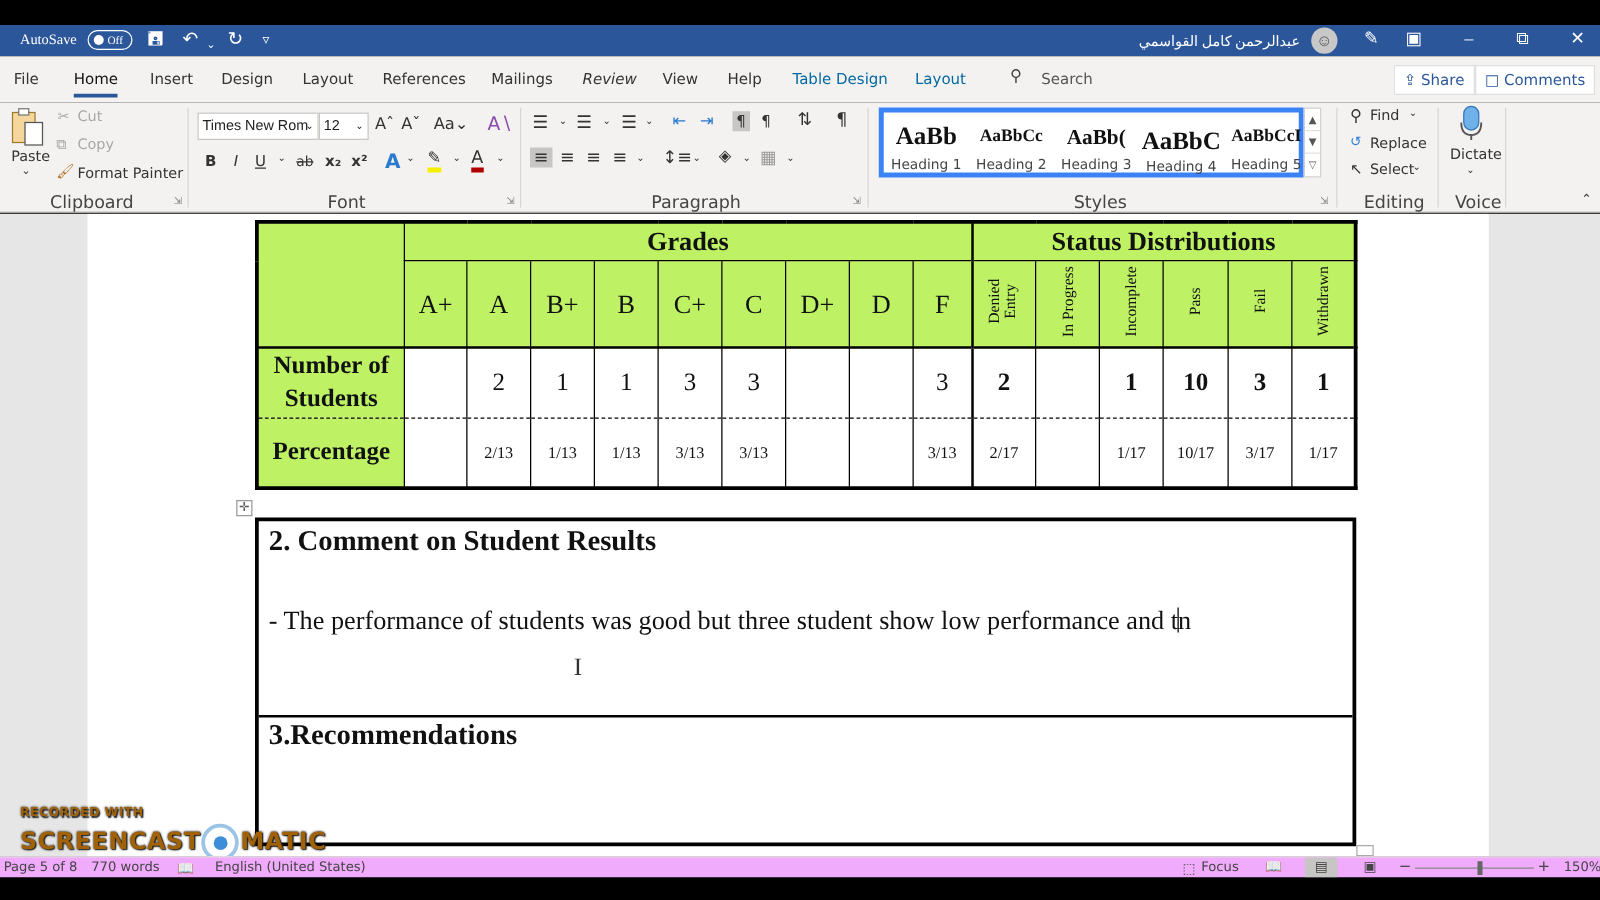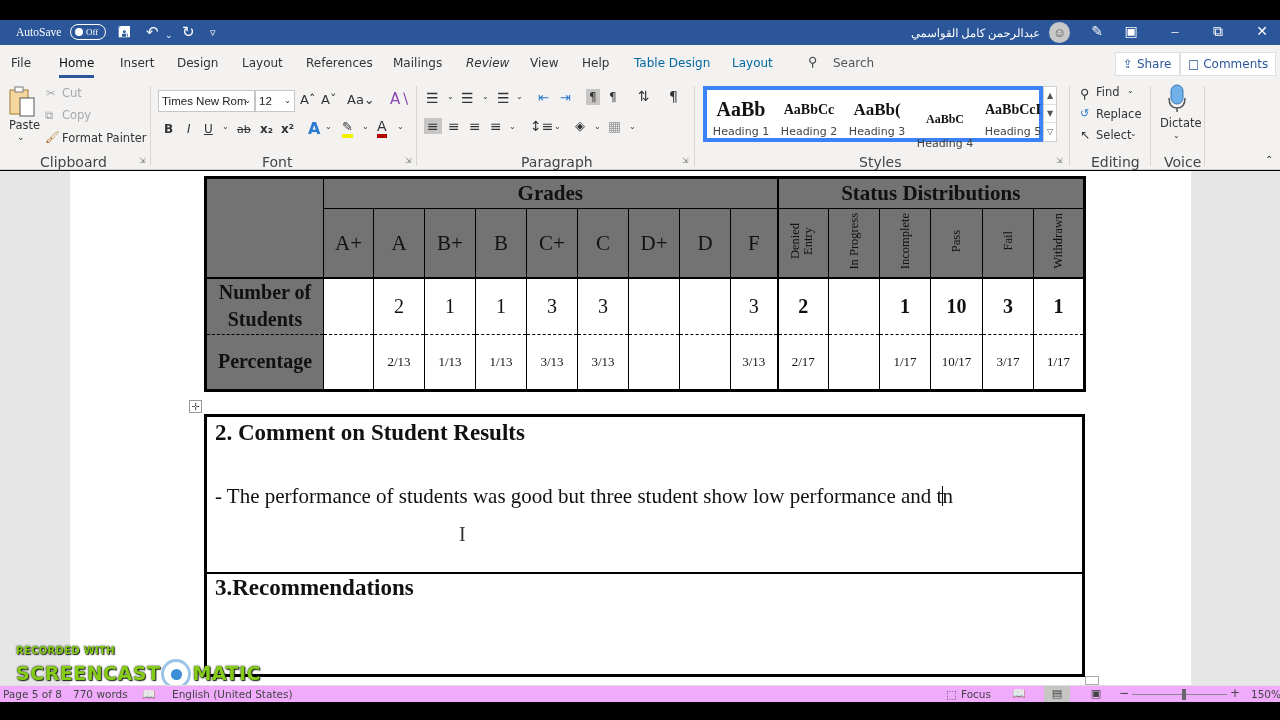"AaBbC" span.style-prev { font-size: 12px -> 20px; margin-top: 22px -> 12px }
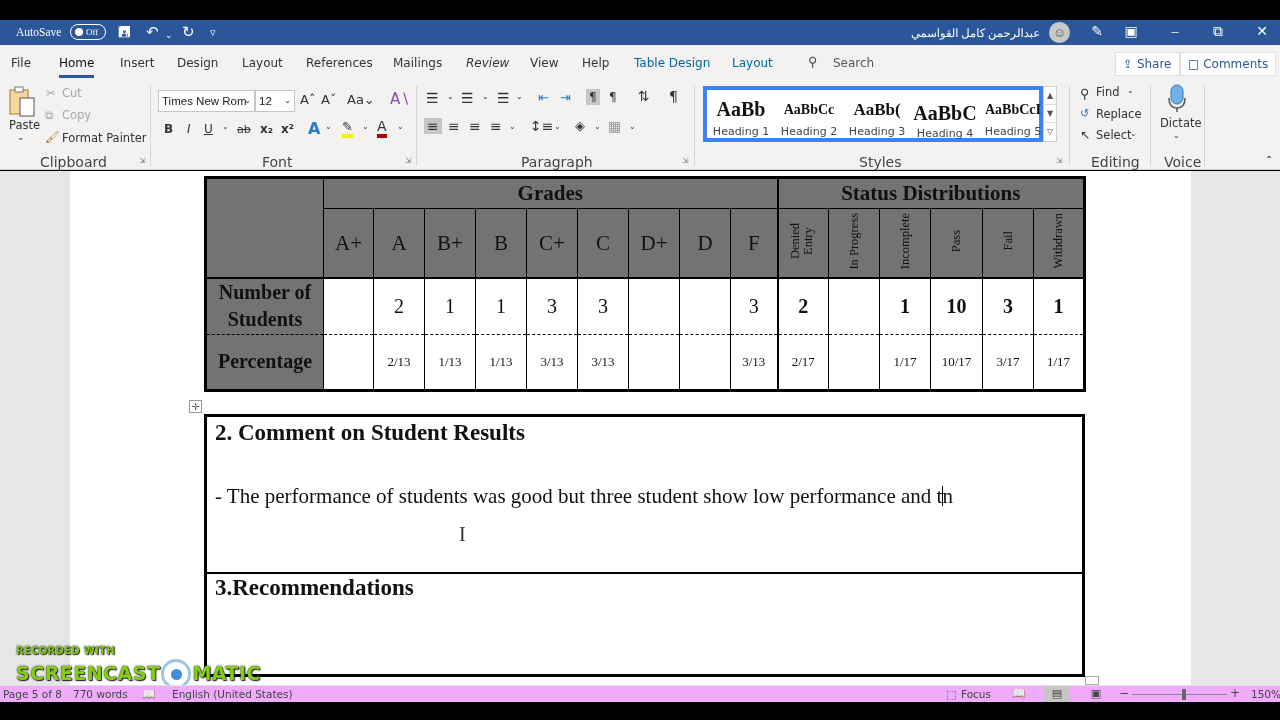"Grades" .gtable .green { background: #737373 -> #bef264 }
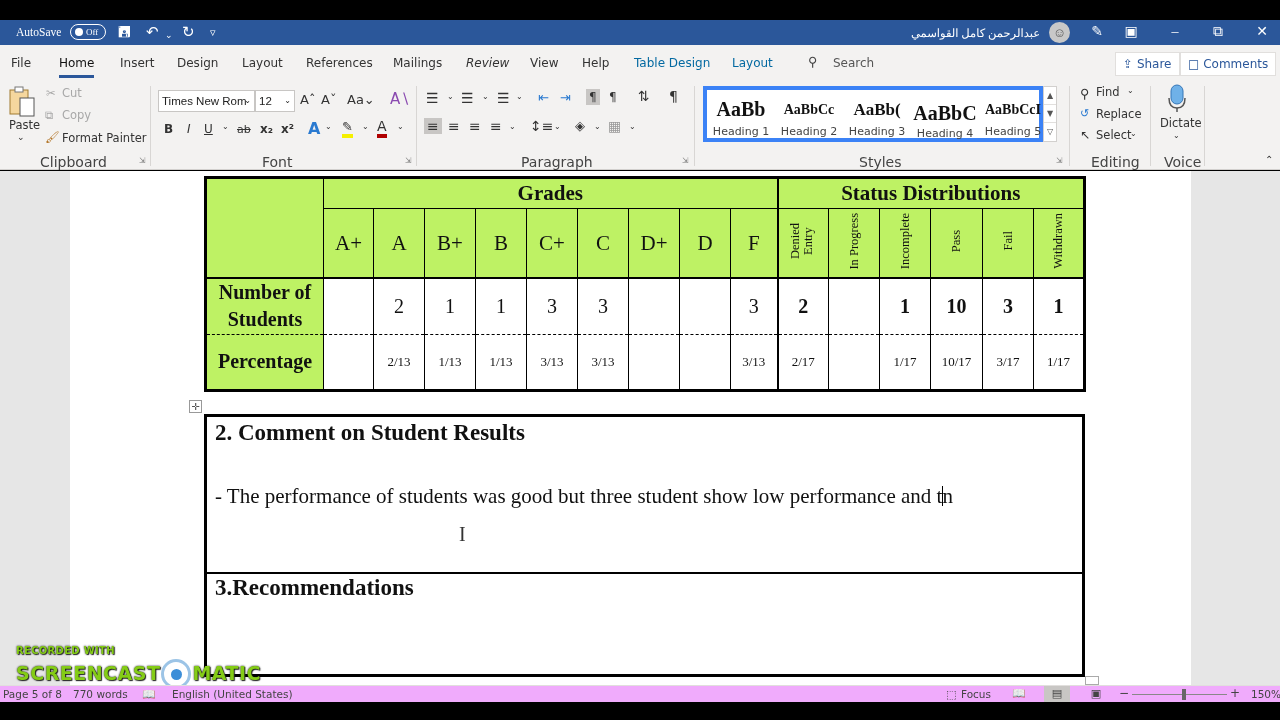"RECORDED WITH" .watermark { color: #84cc16 -> #a16207 }
